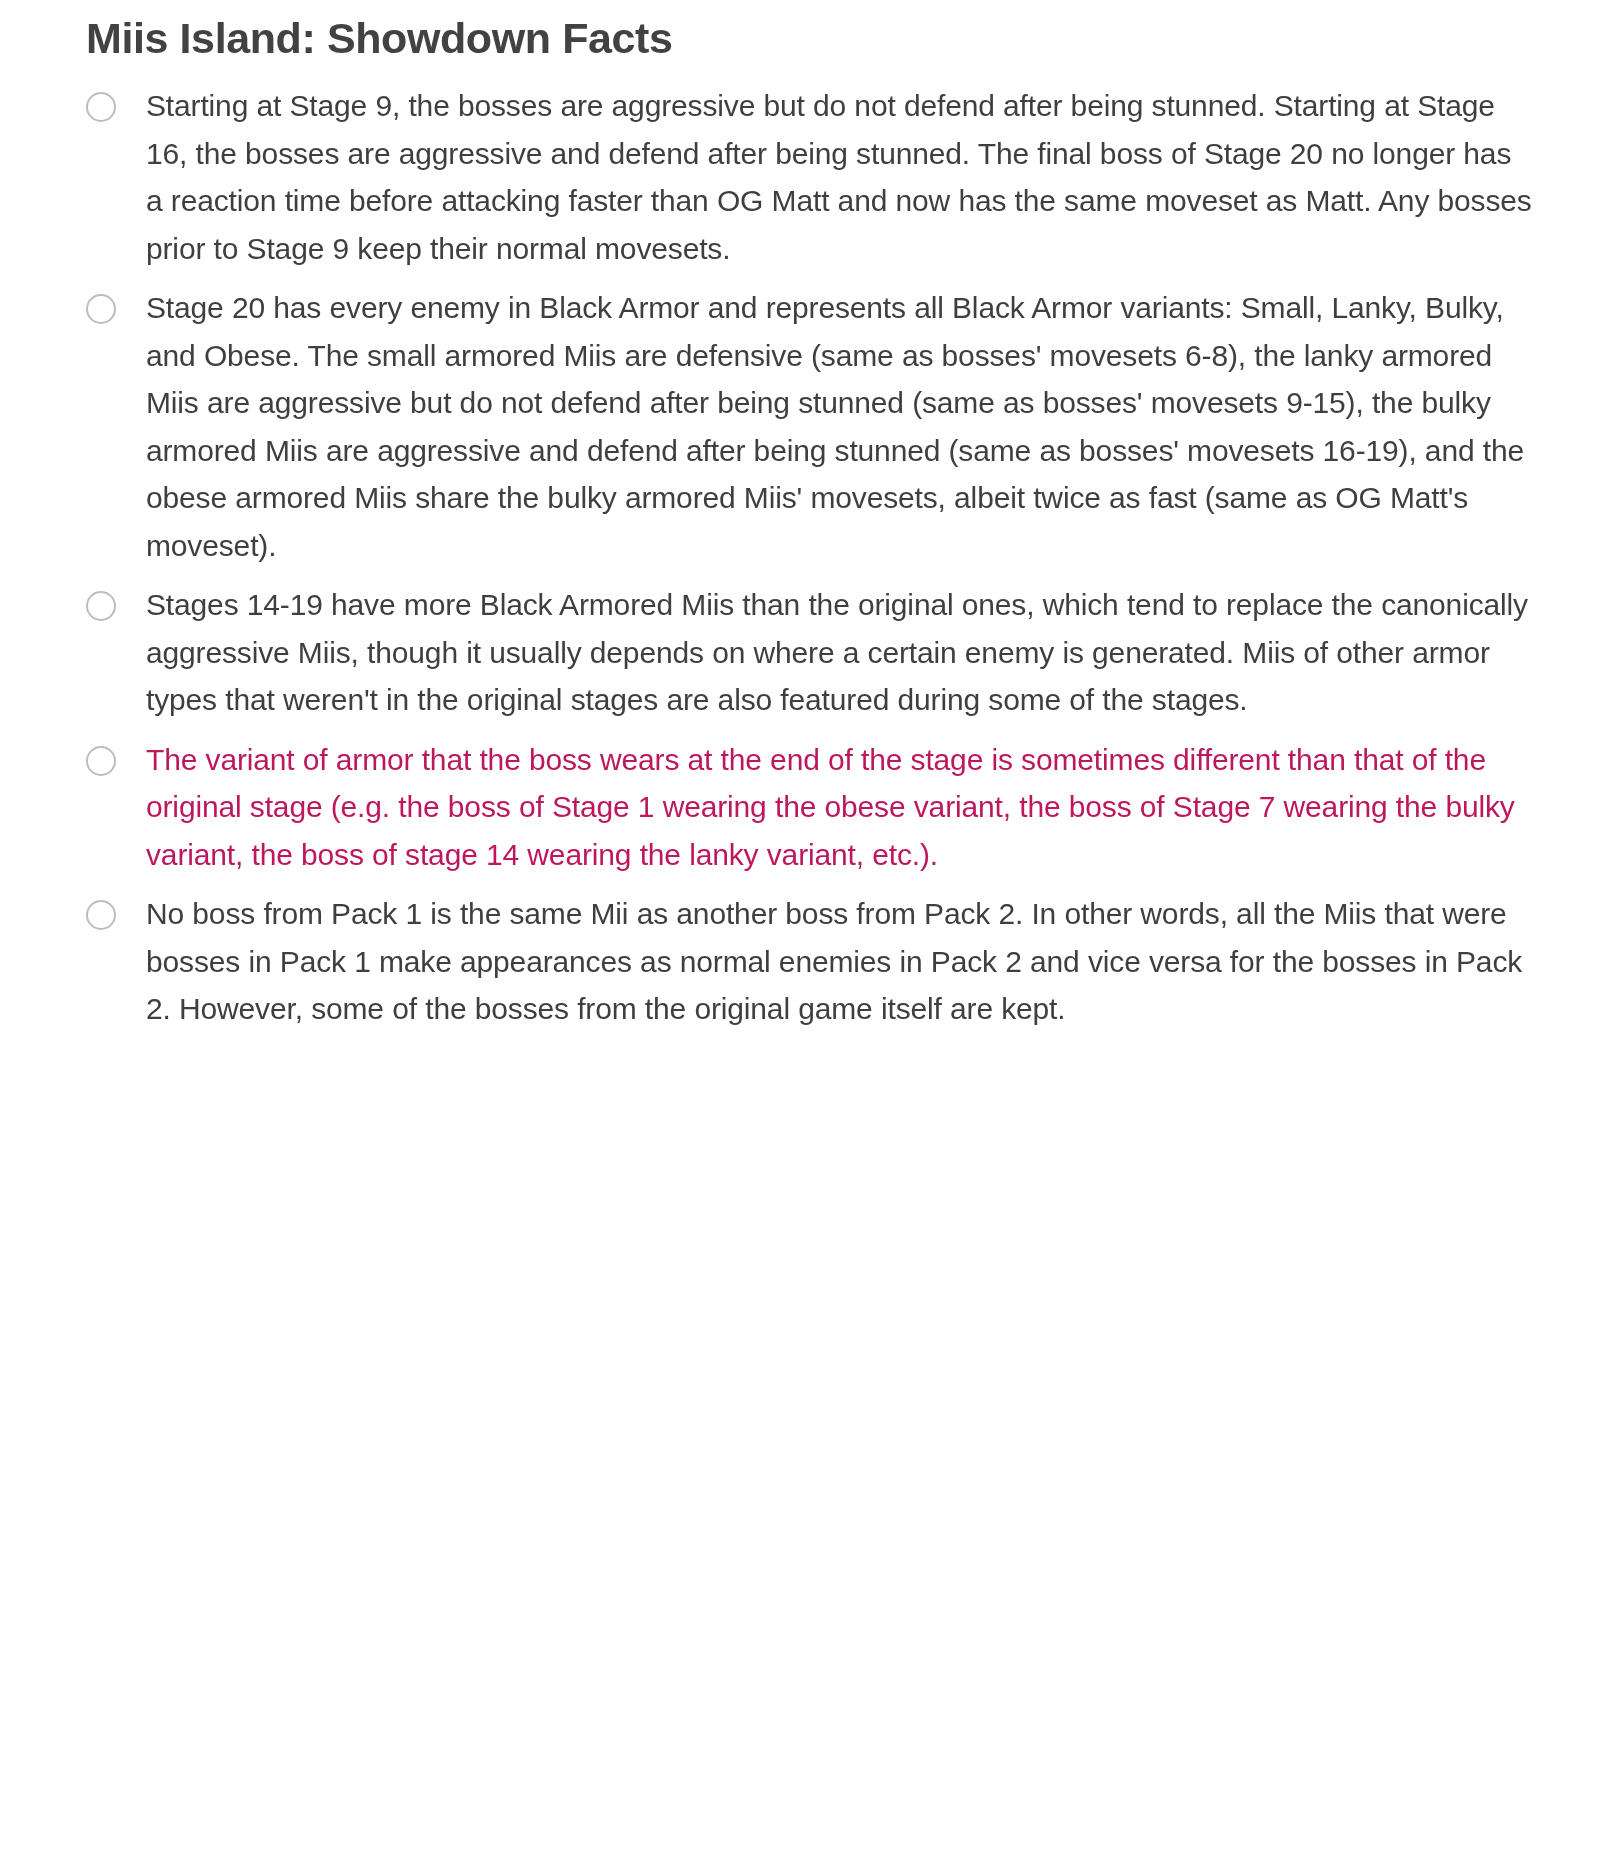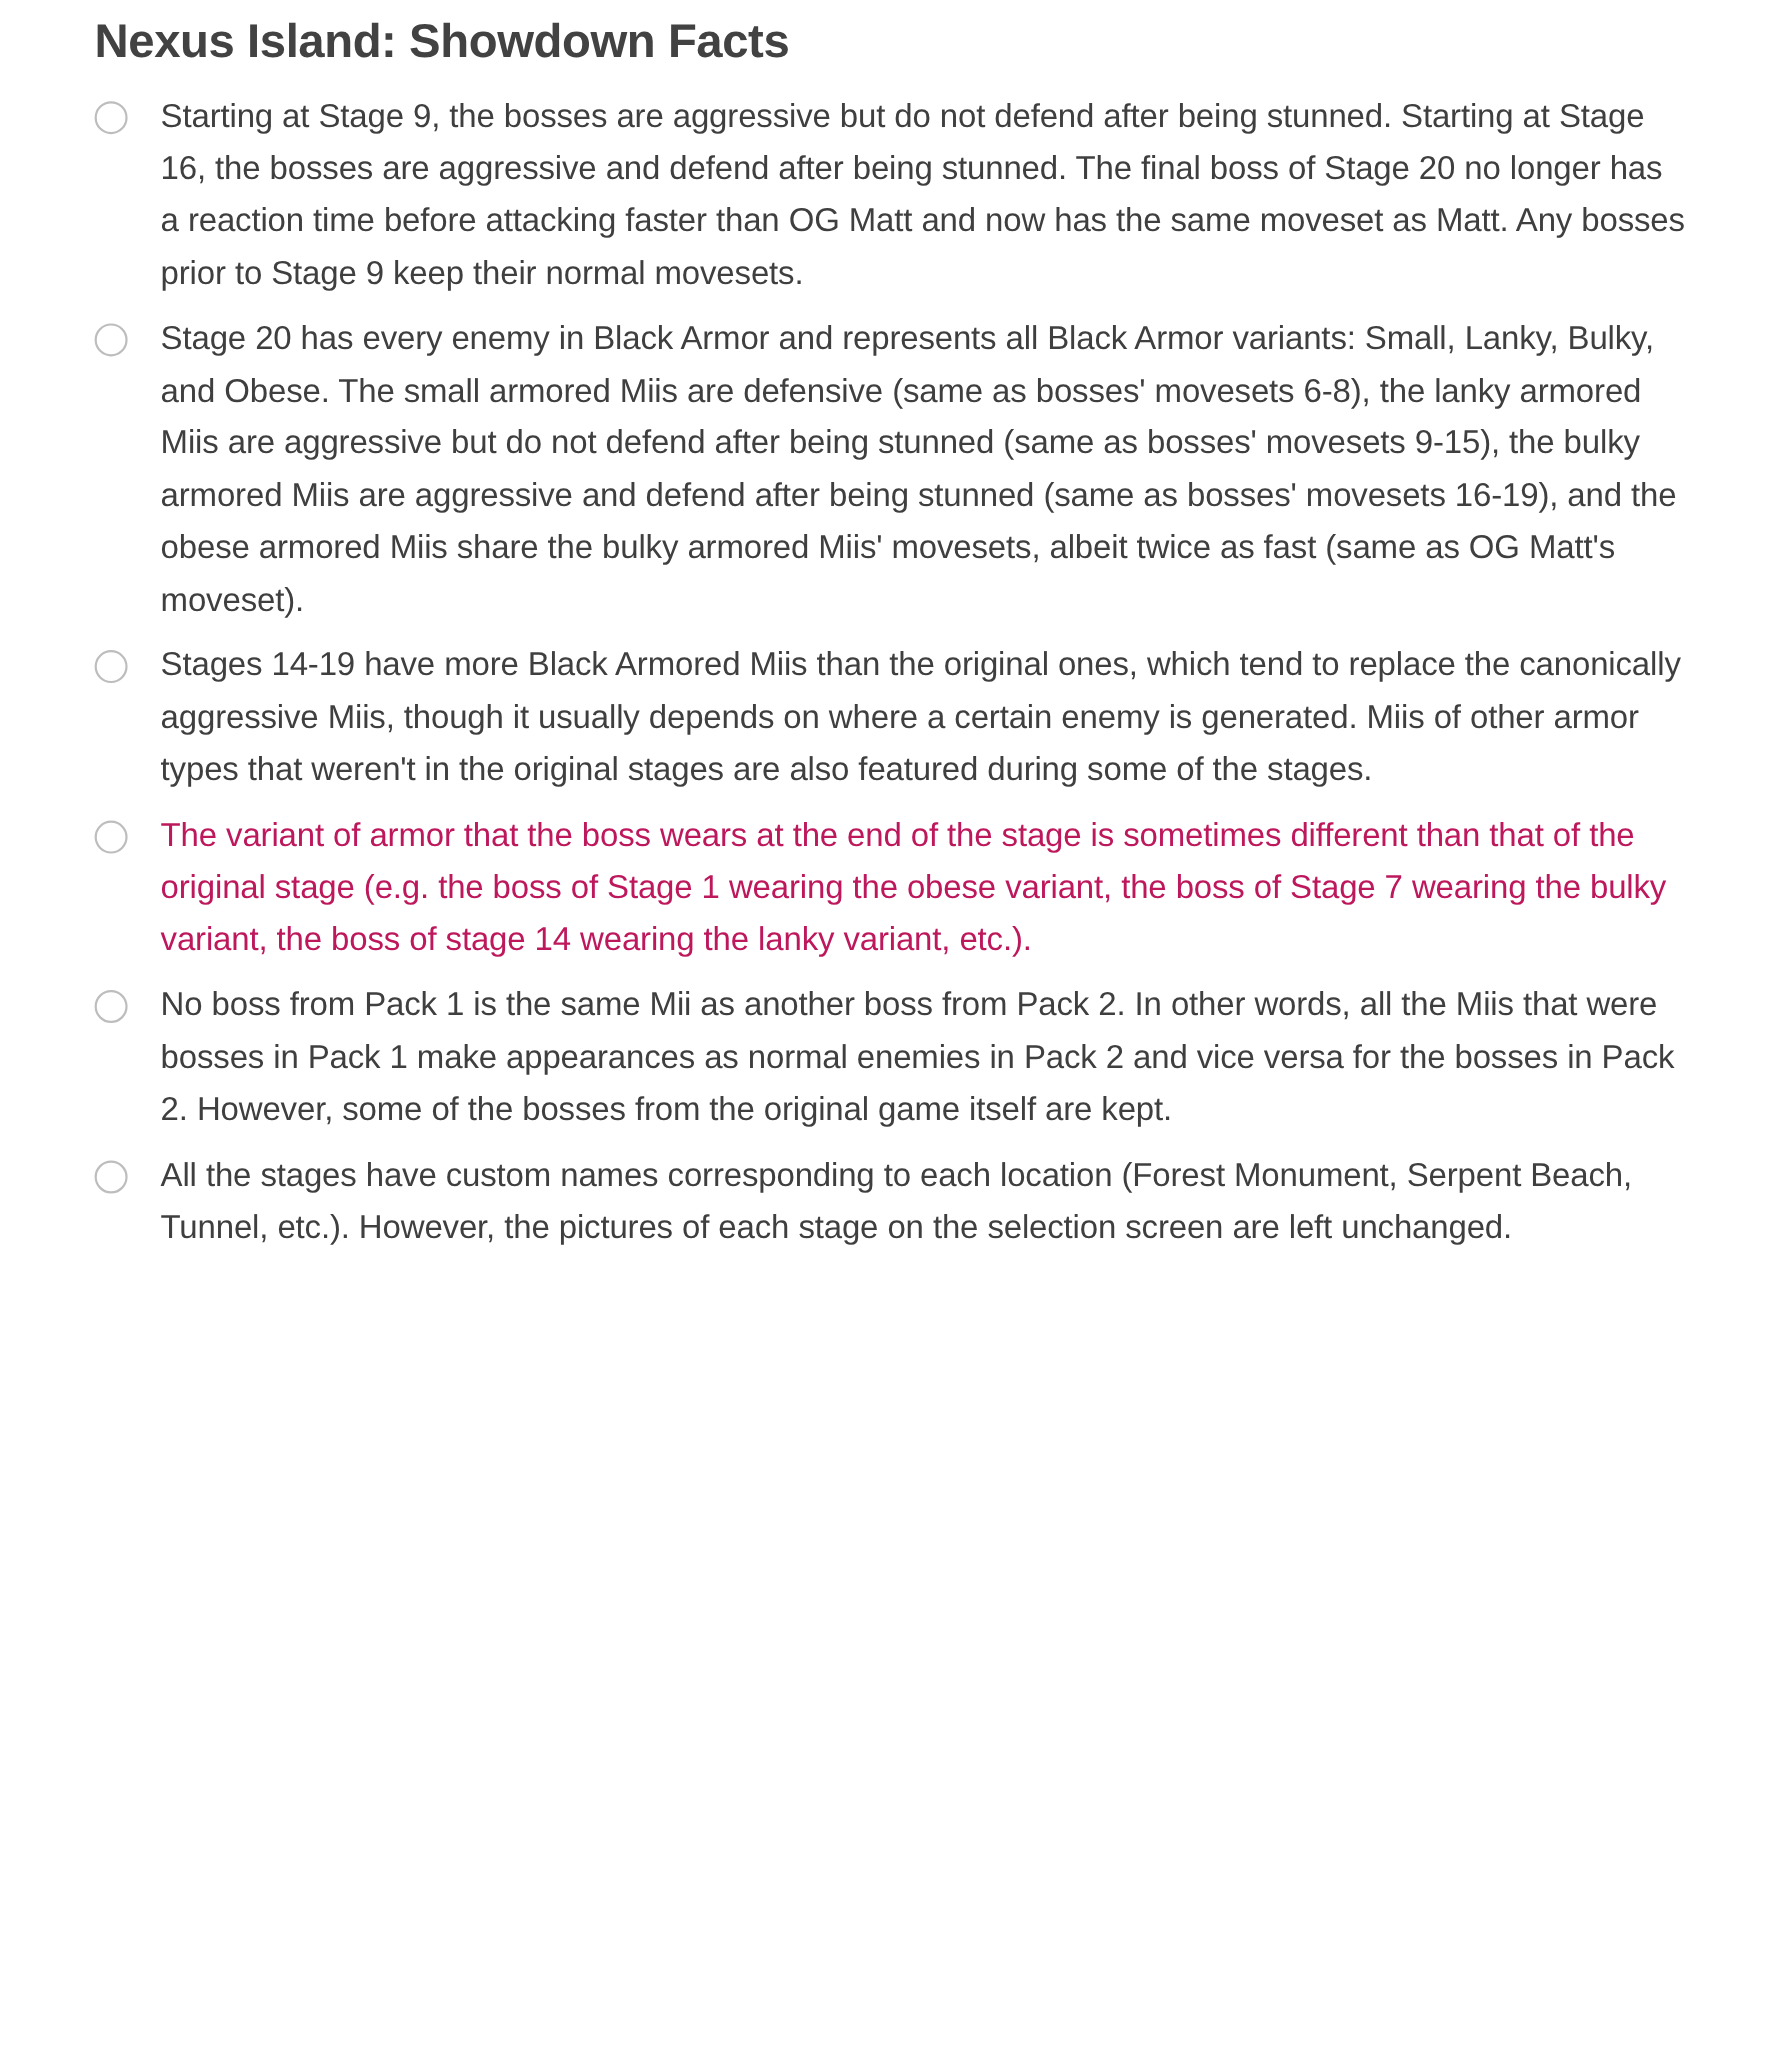"Nexus Island: Showdown Facts" h1.page-title { text: Nexus -> Miis }
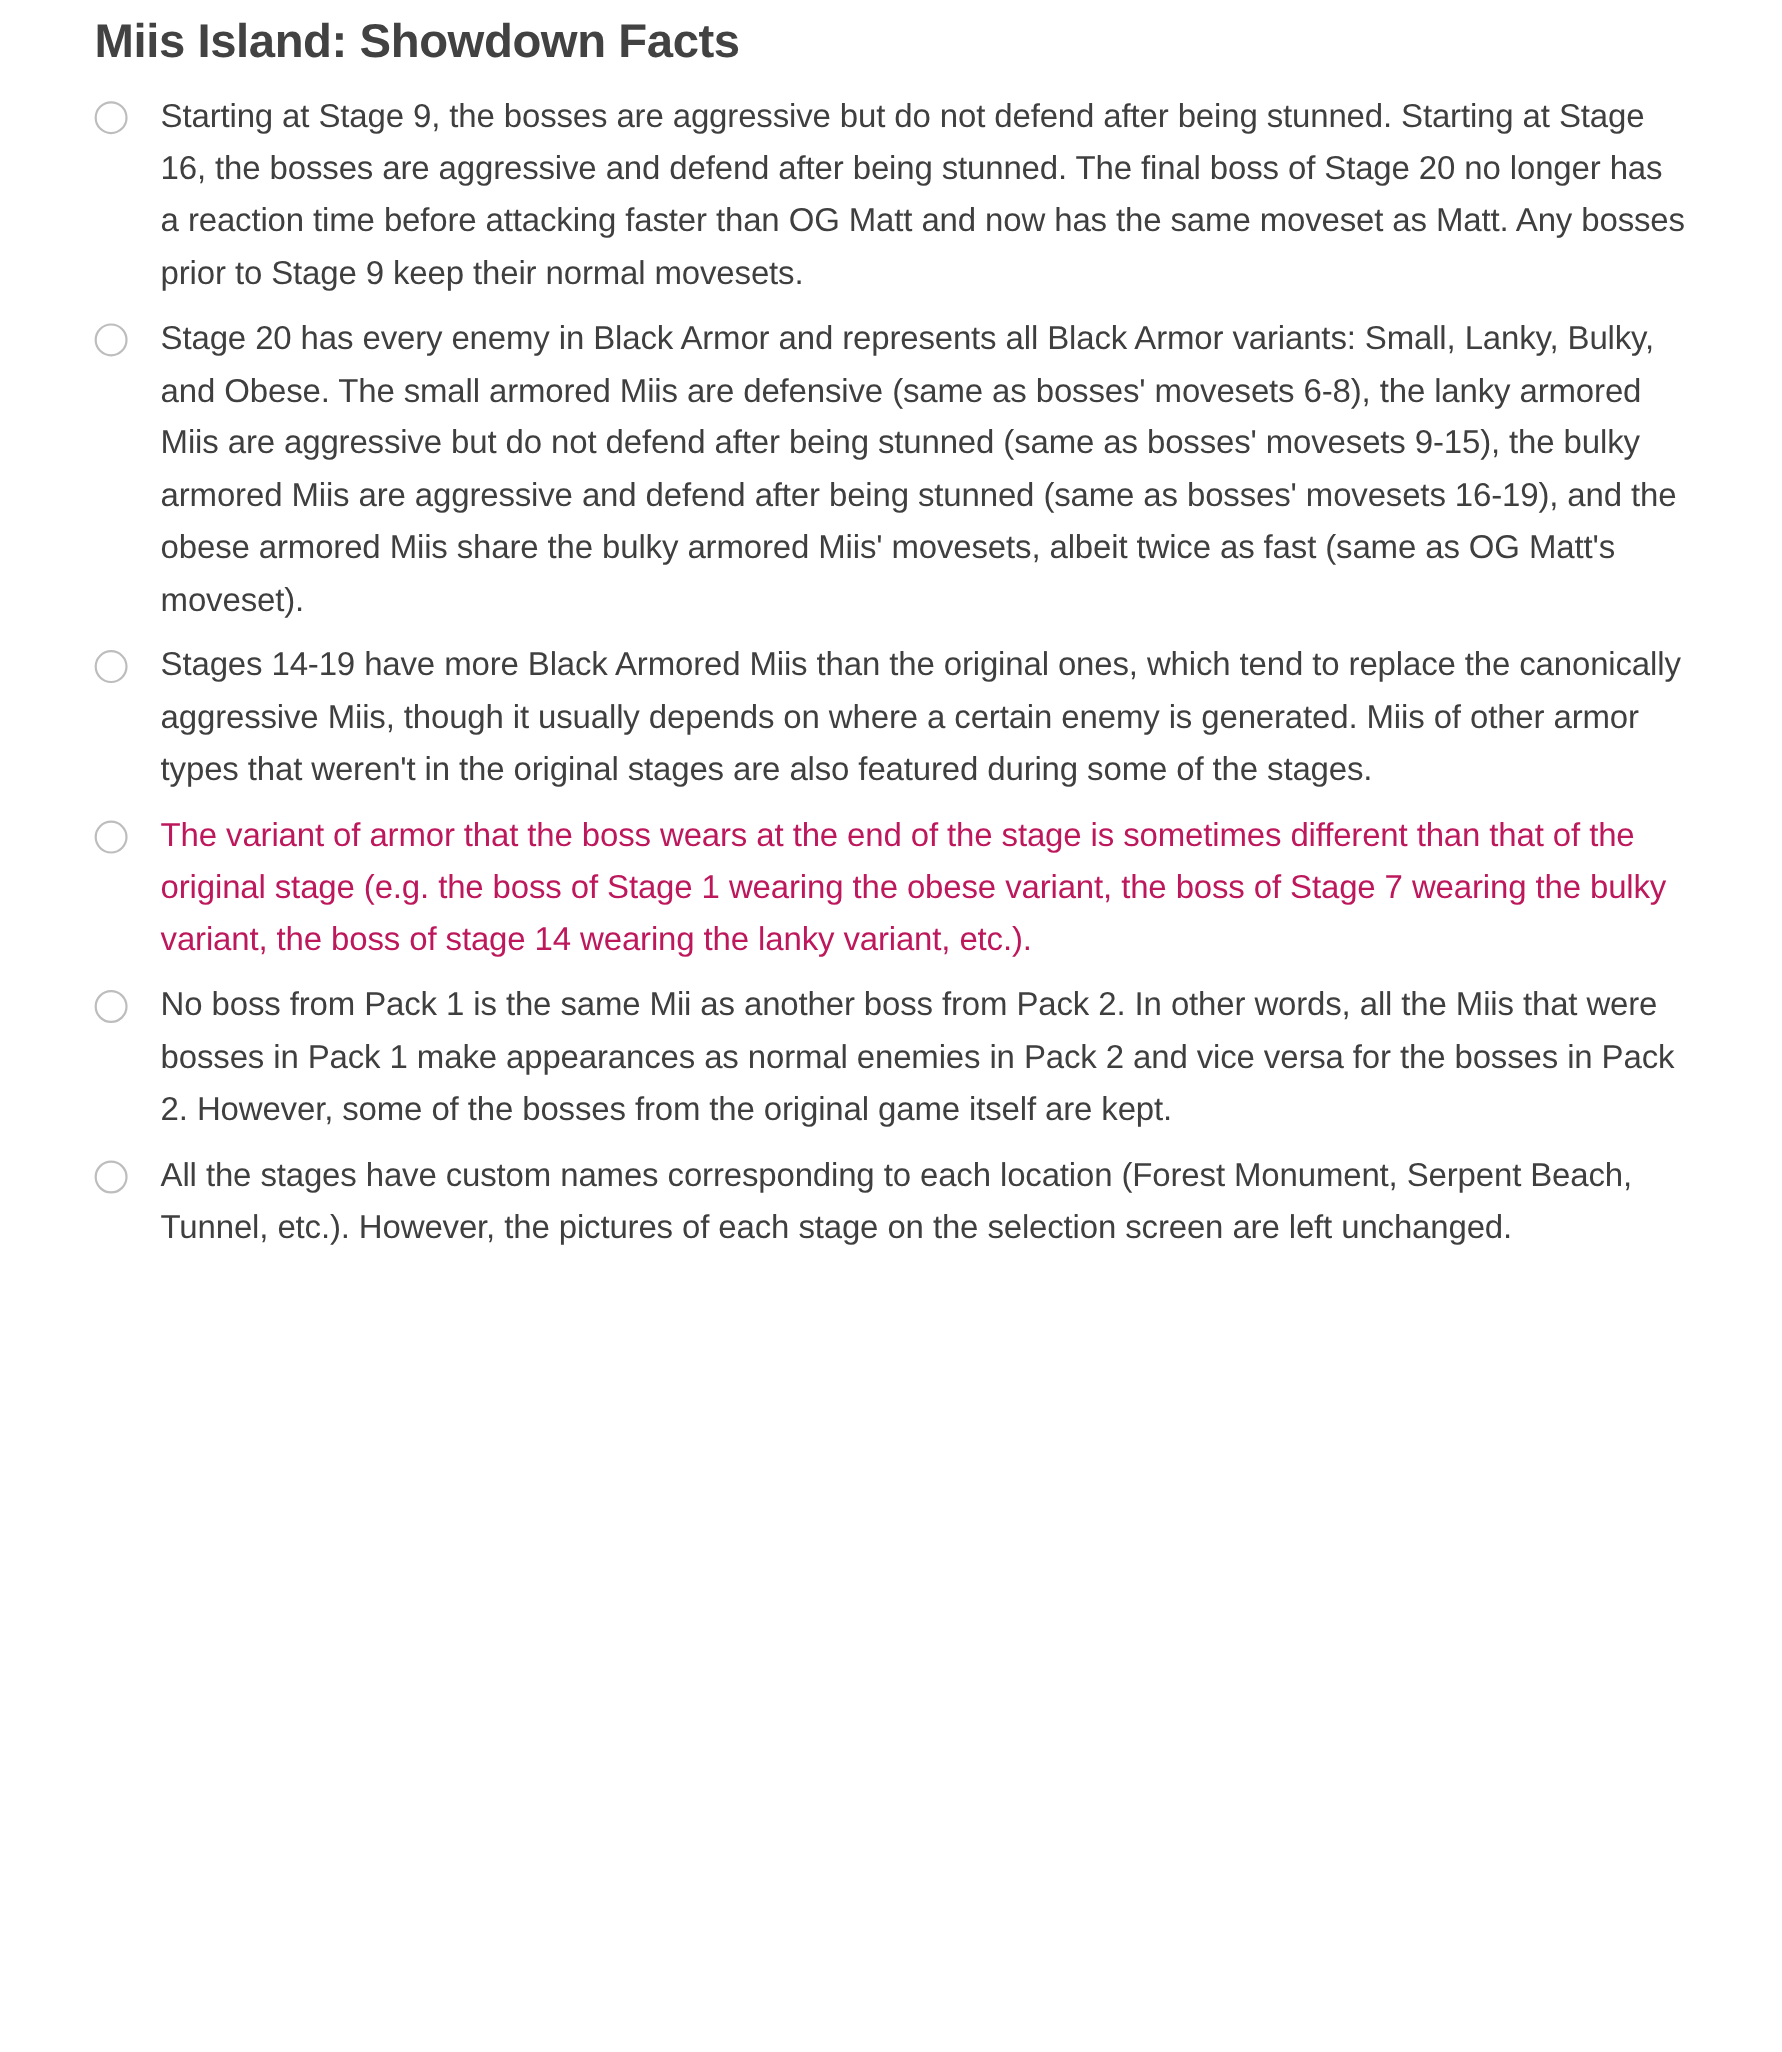"All the stages have custom" li.fact-item { html: <li> <span></span> <span>All the stages have custom names corresponding to each location (Forest Monument, Serpent Beach, Tunnel, etc.). However, the pictures of each stage on the selection screen are left unchanged.</span> </li> -> none }
